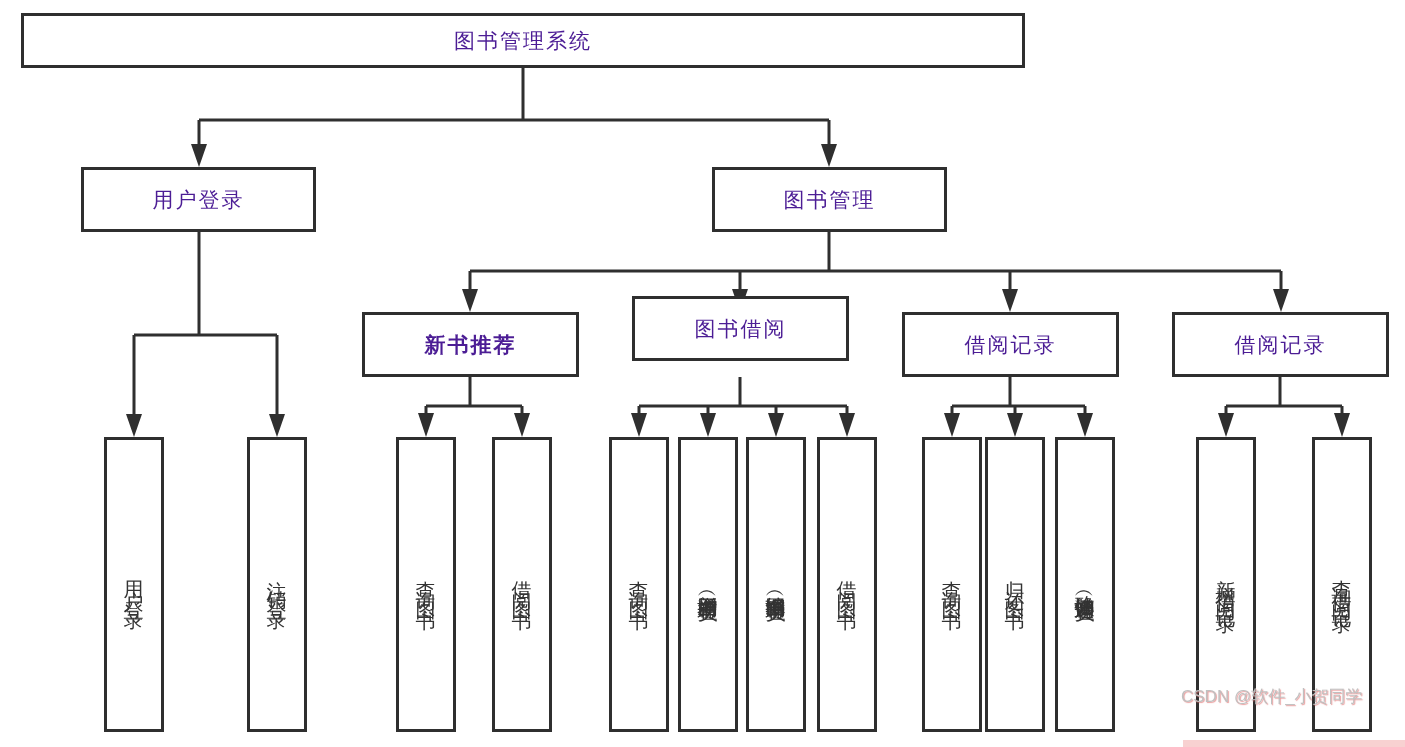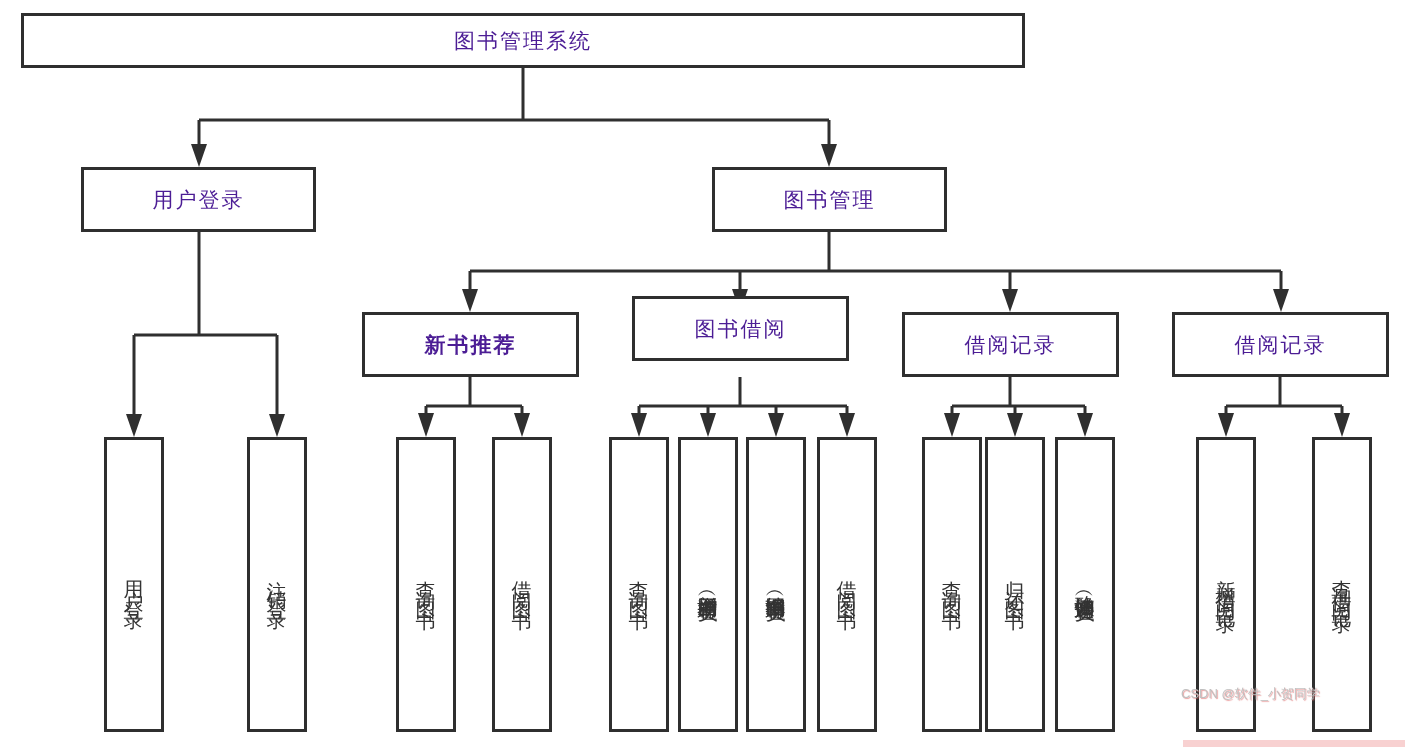"CSDN @软件_小贺同学" .watermark { font-size: 13px -> 17px }
